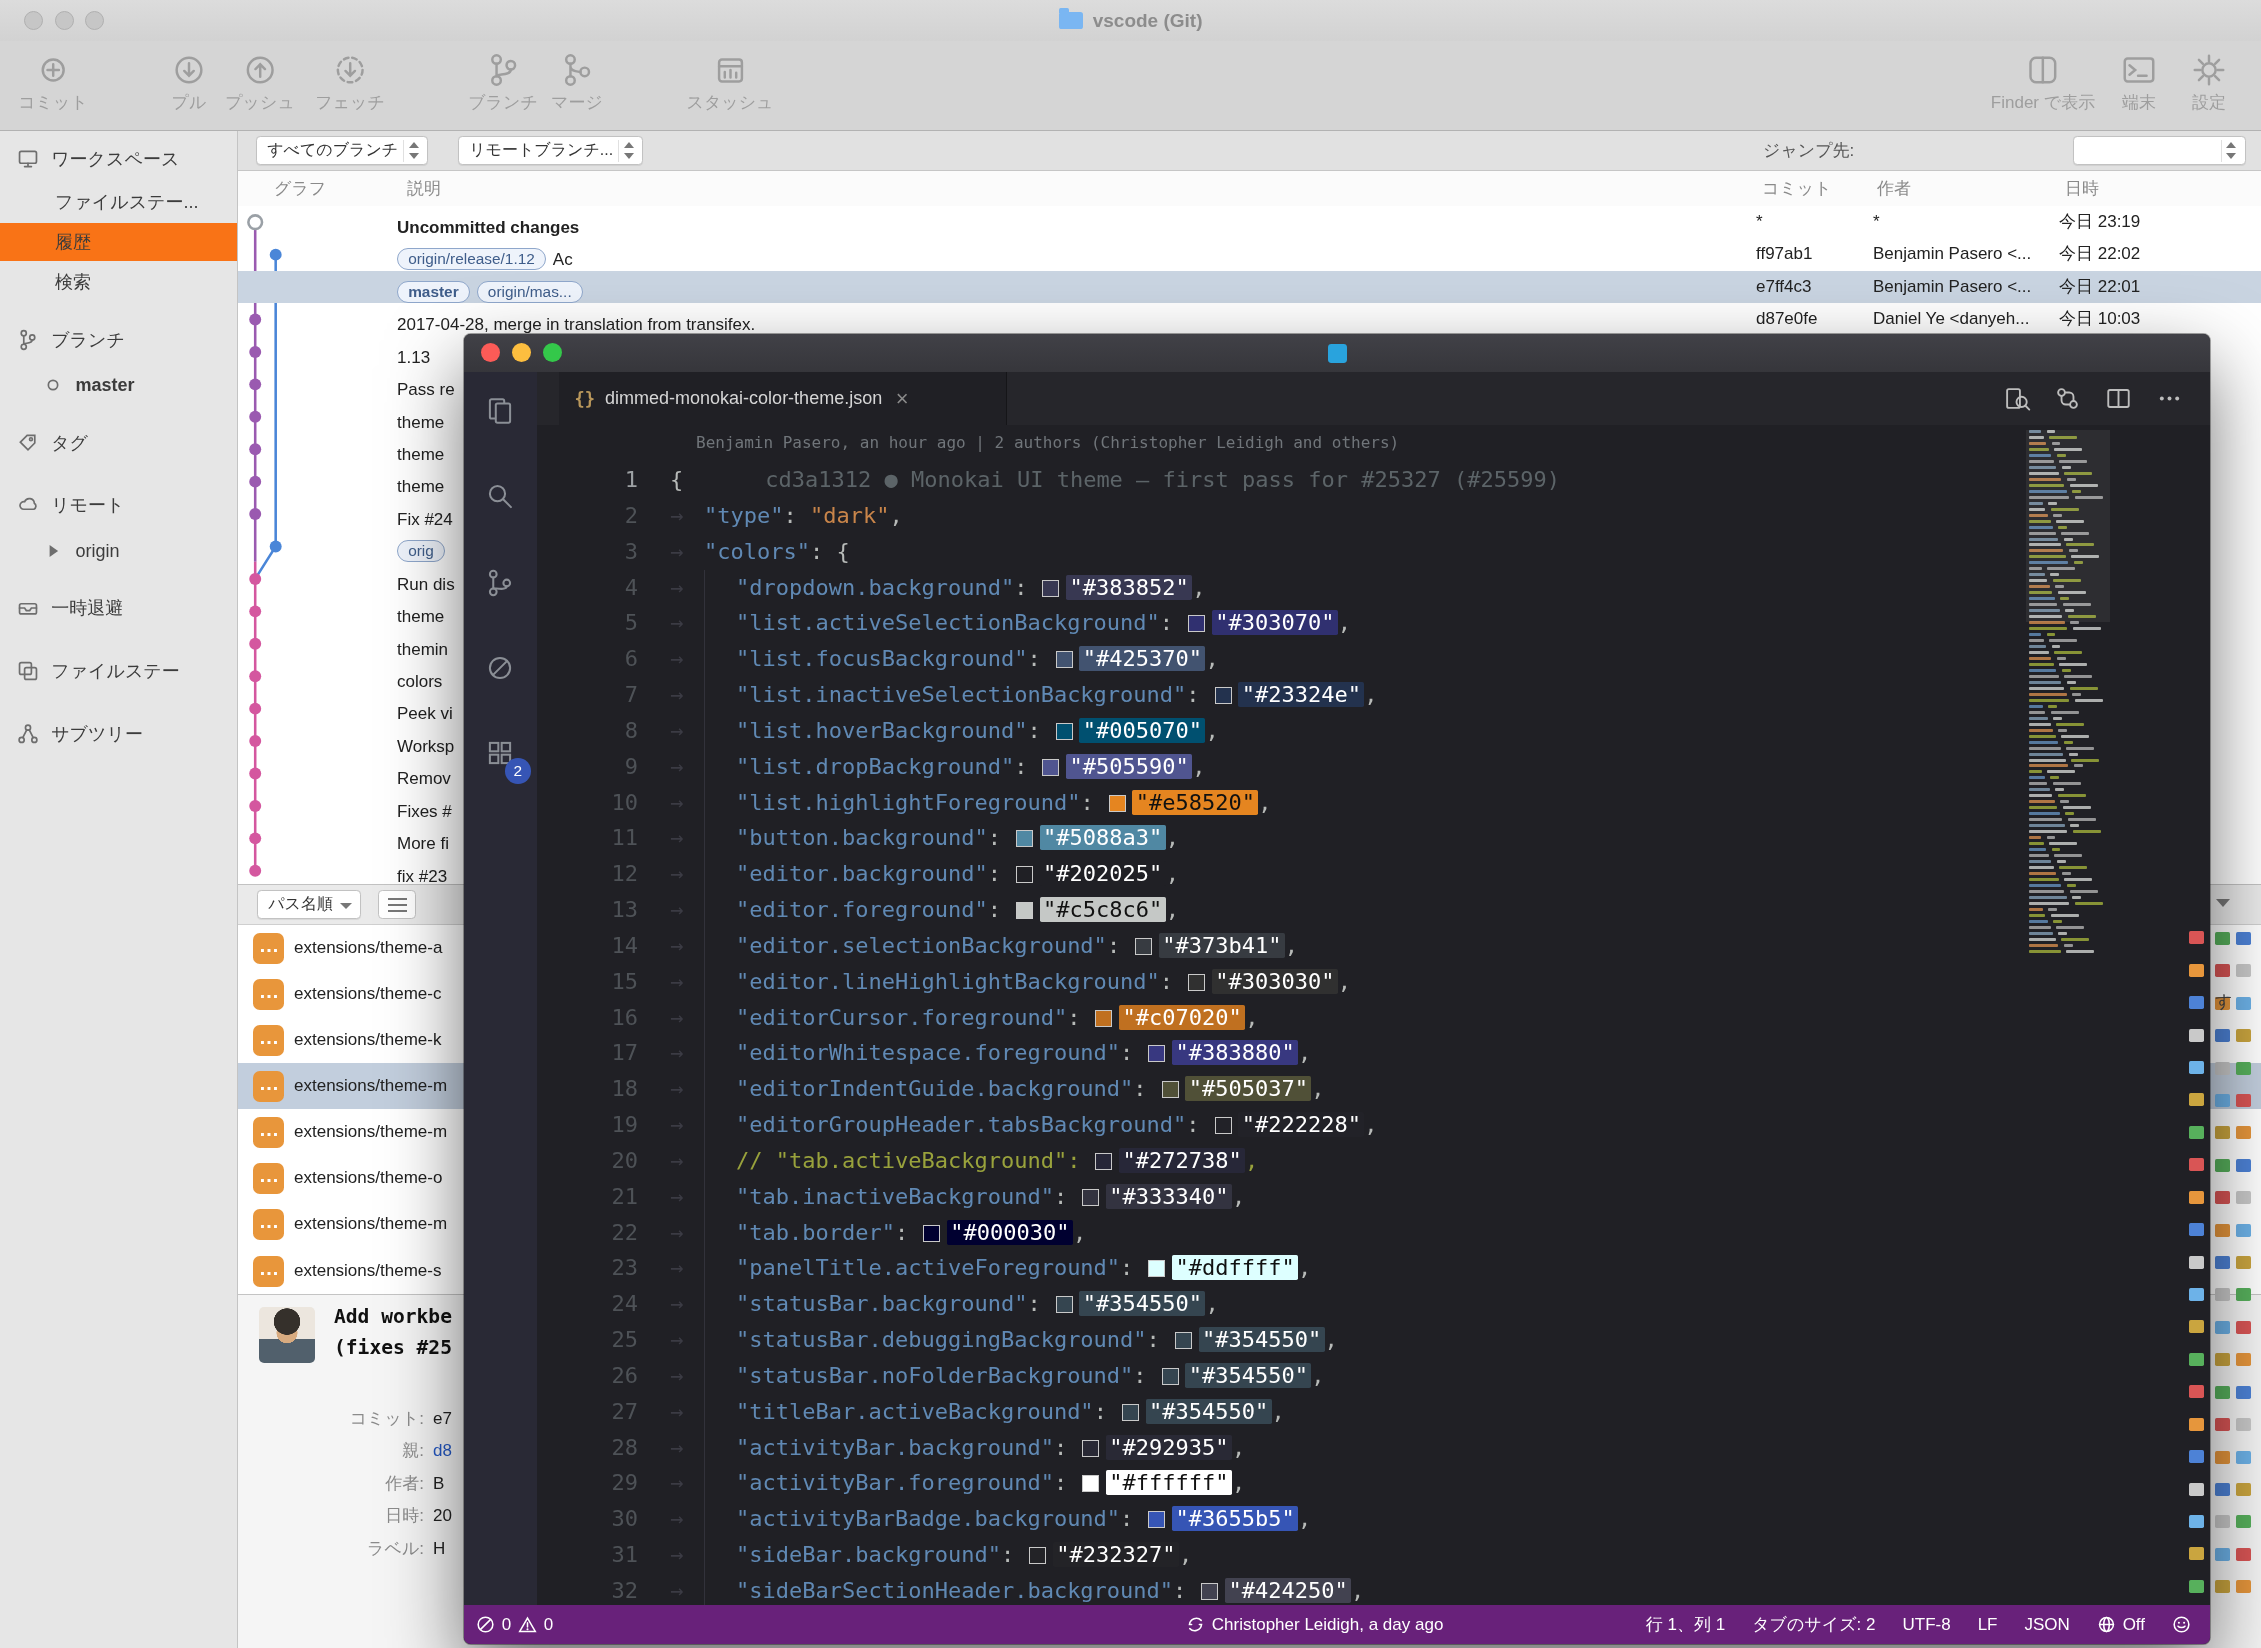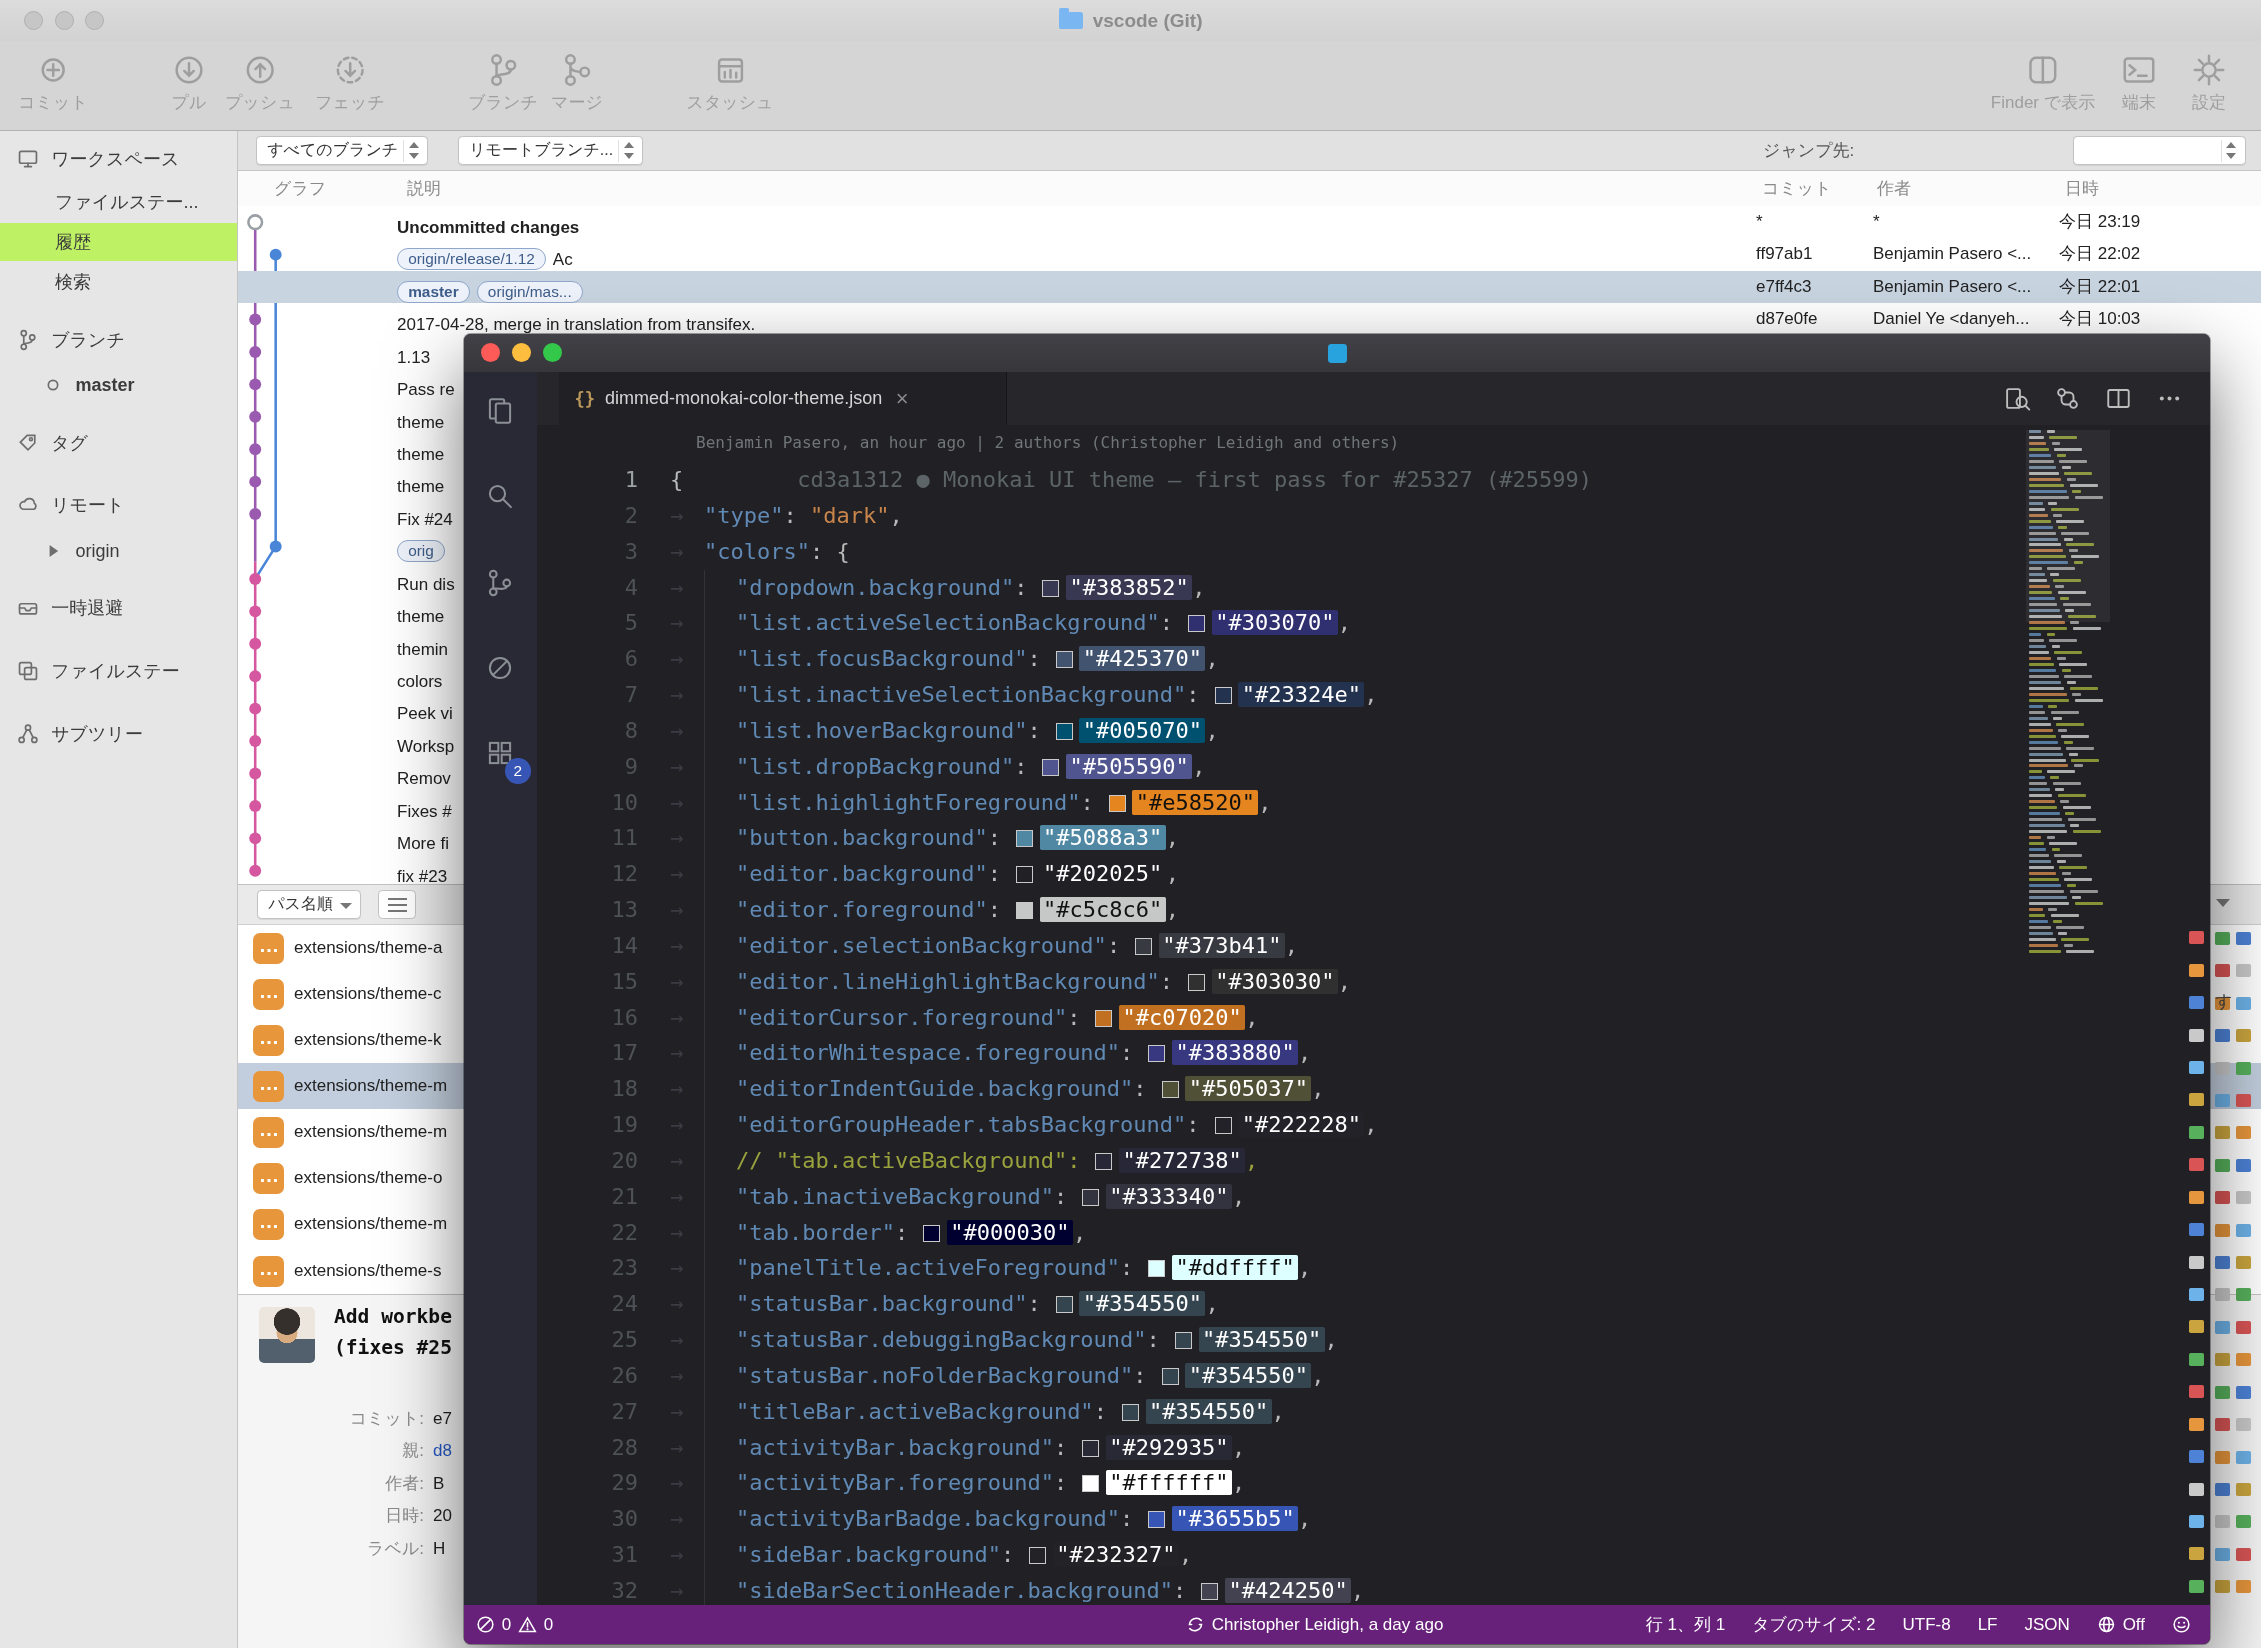"履歴" .ssel { background: #bef264 -> #f97316 }
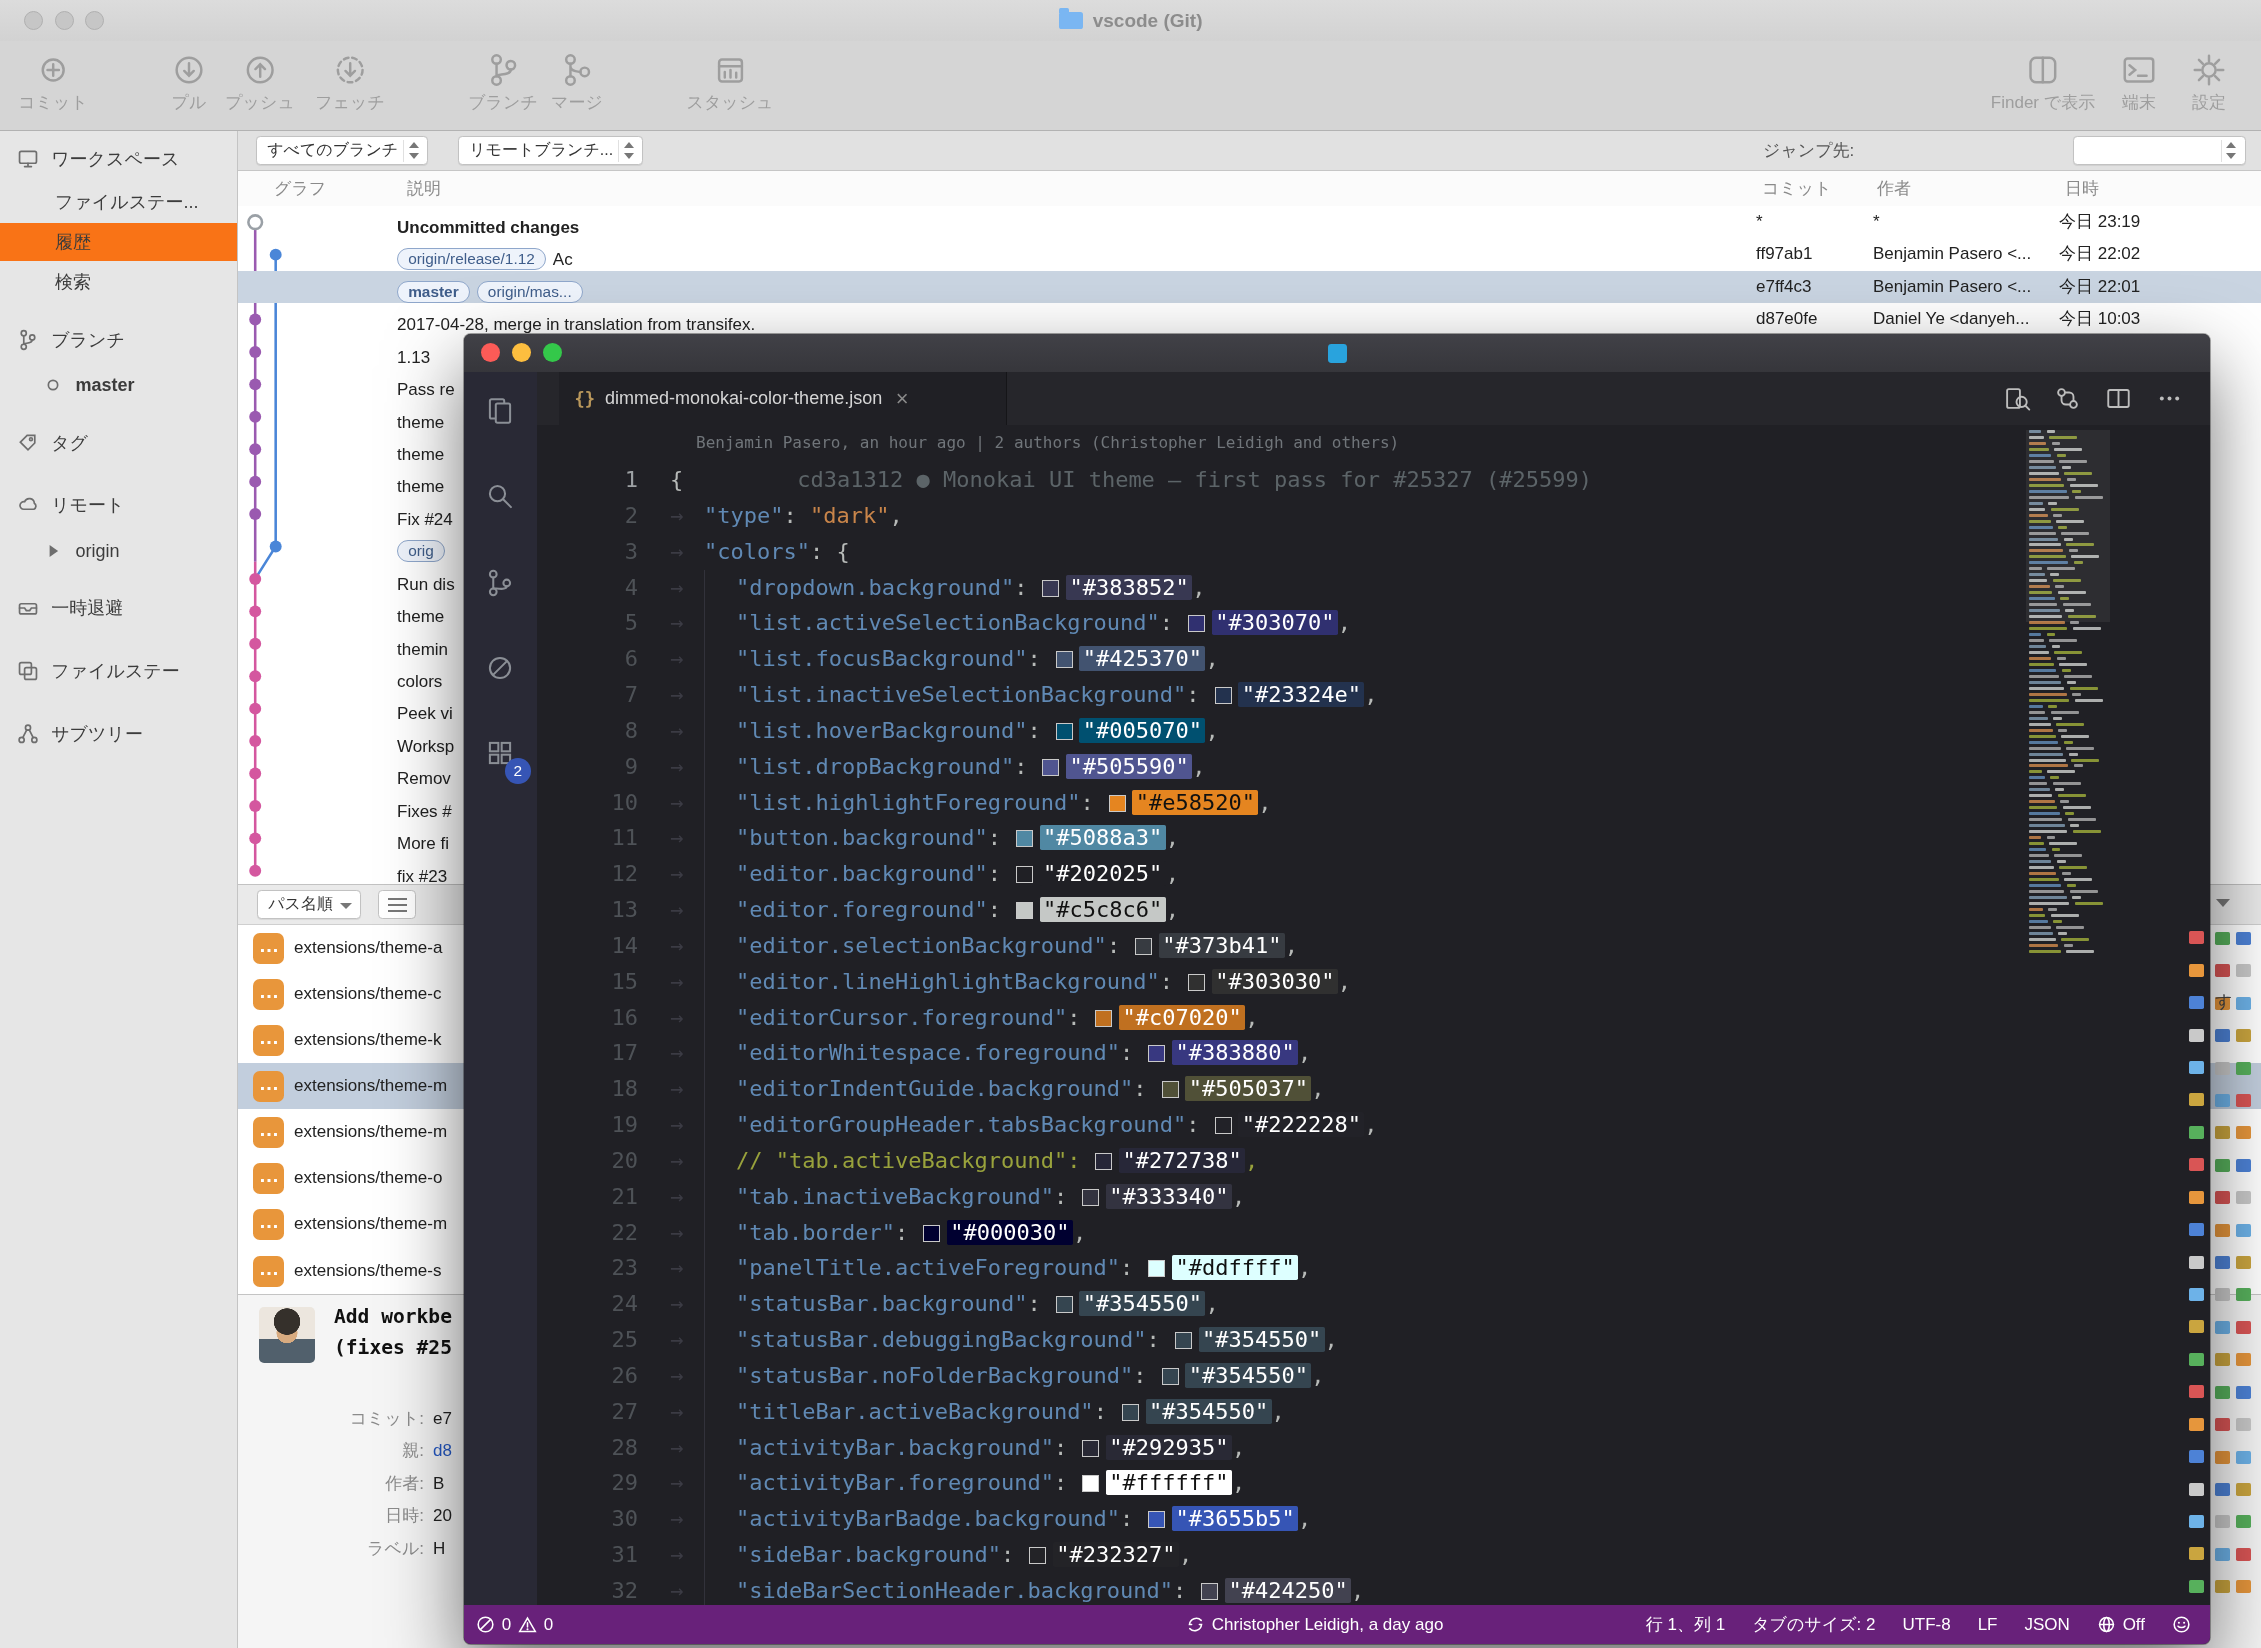"cd3a1312 ● Monokai UI theme" .tk-an { margin-left: 114px -> 82px }
